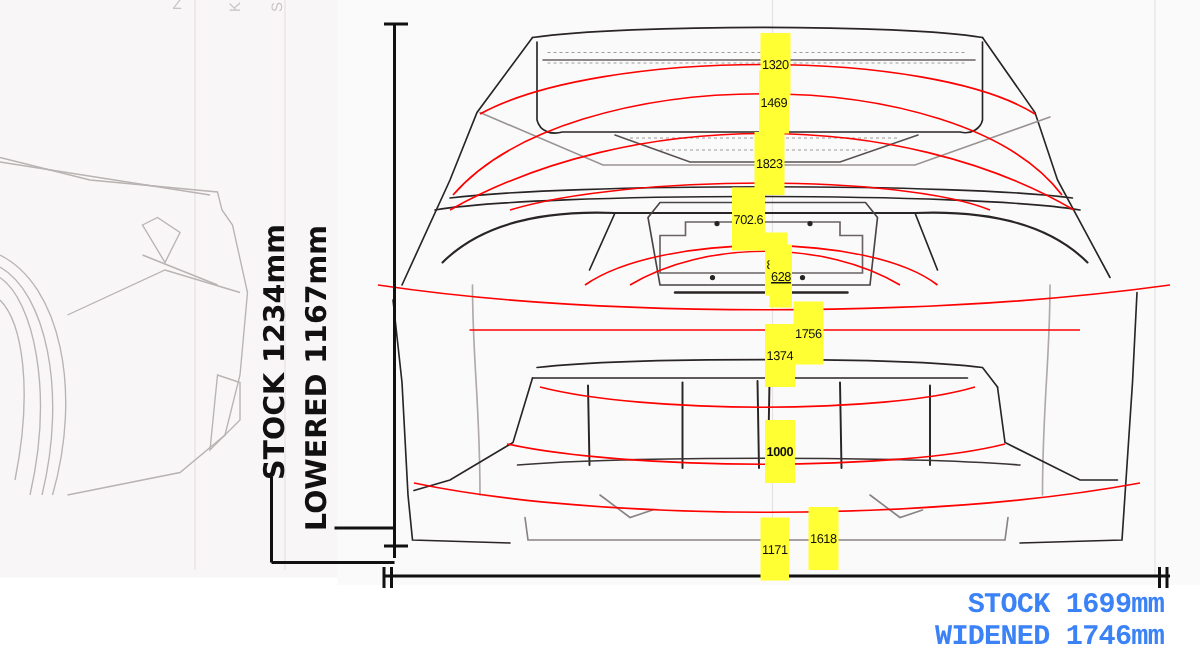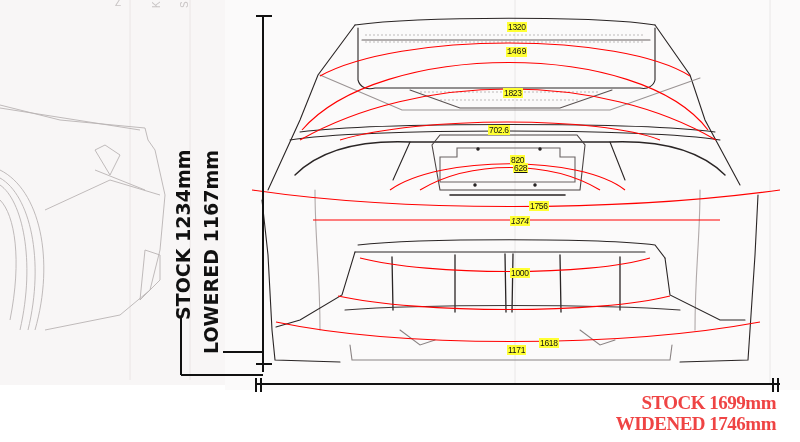"1320" .dim-label { padding: 0 1px -> 16px 1px }
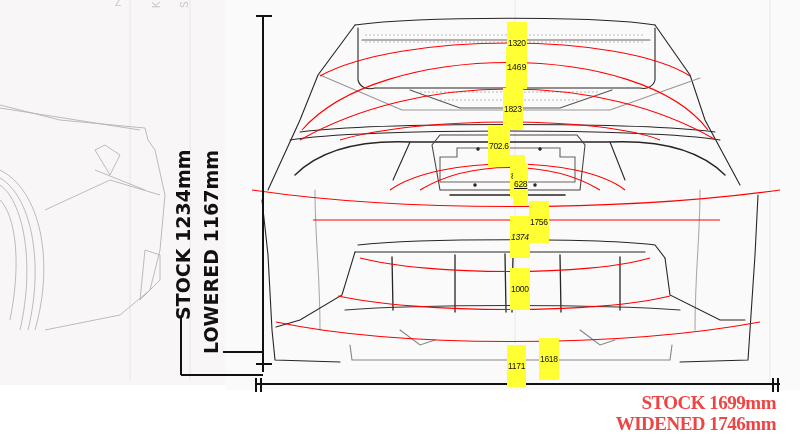"1469" span.dim-label { font-family: Liberation Mono, monospace -> none }
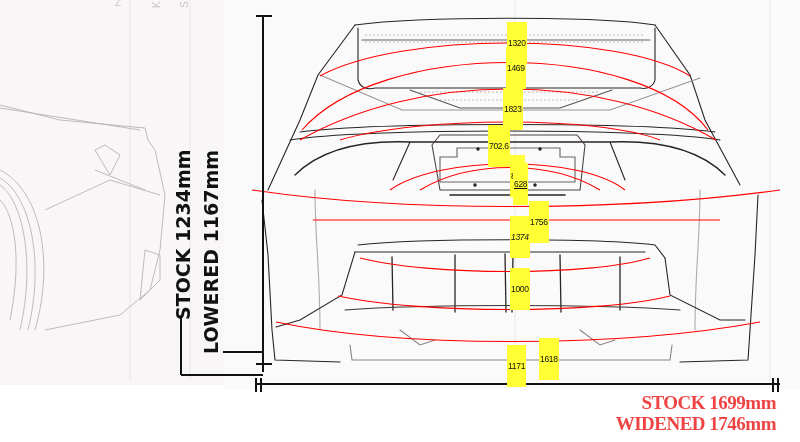"1374" span.dim-label { font-style: italic -> none }
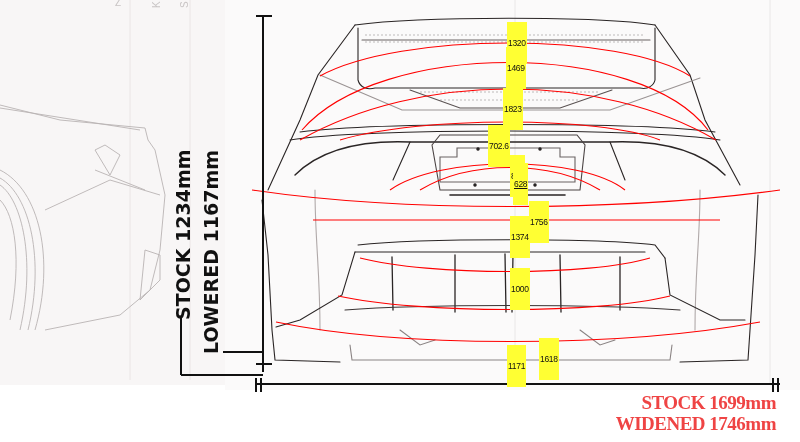"1000" span.dim-label { font-weight: none -> bold; top: 268px -> 280px }
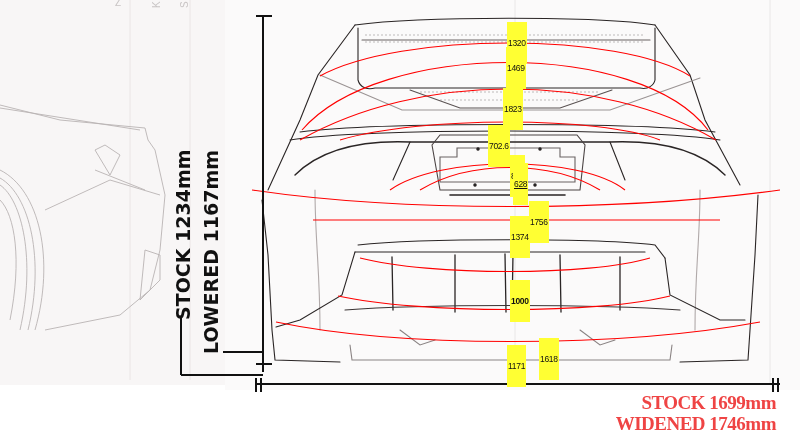"STOCK 1699mm" .width-text { color: #ef4444 -> #3b82f6; font-family: Liberation Serif, serif -> Liberation Mono, monospace }
